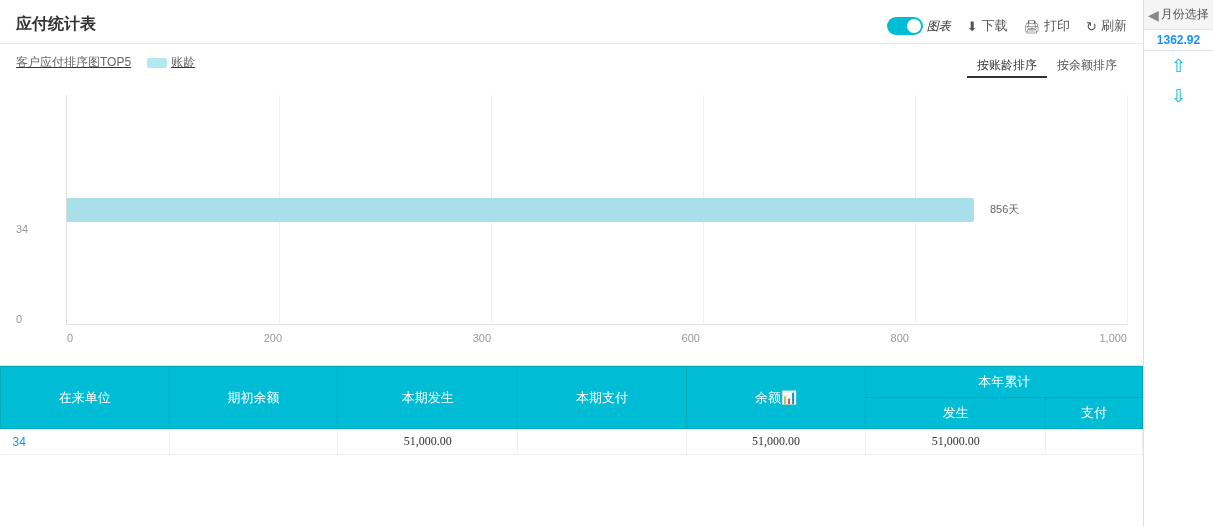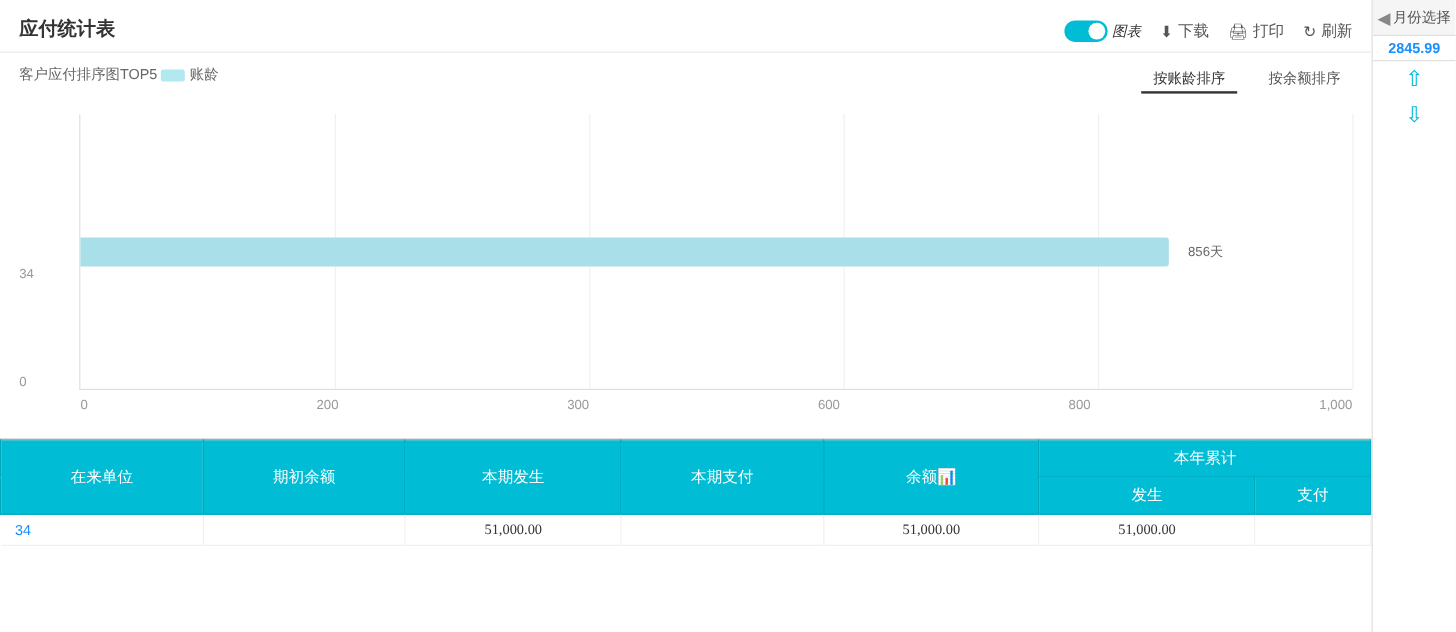"2845.99" div.sidebar-year-label { text: 2845.99 -> 1362.92 }
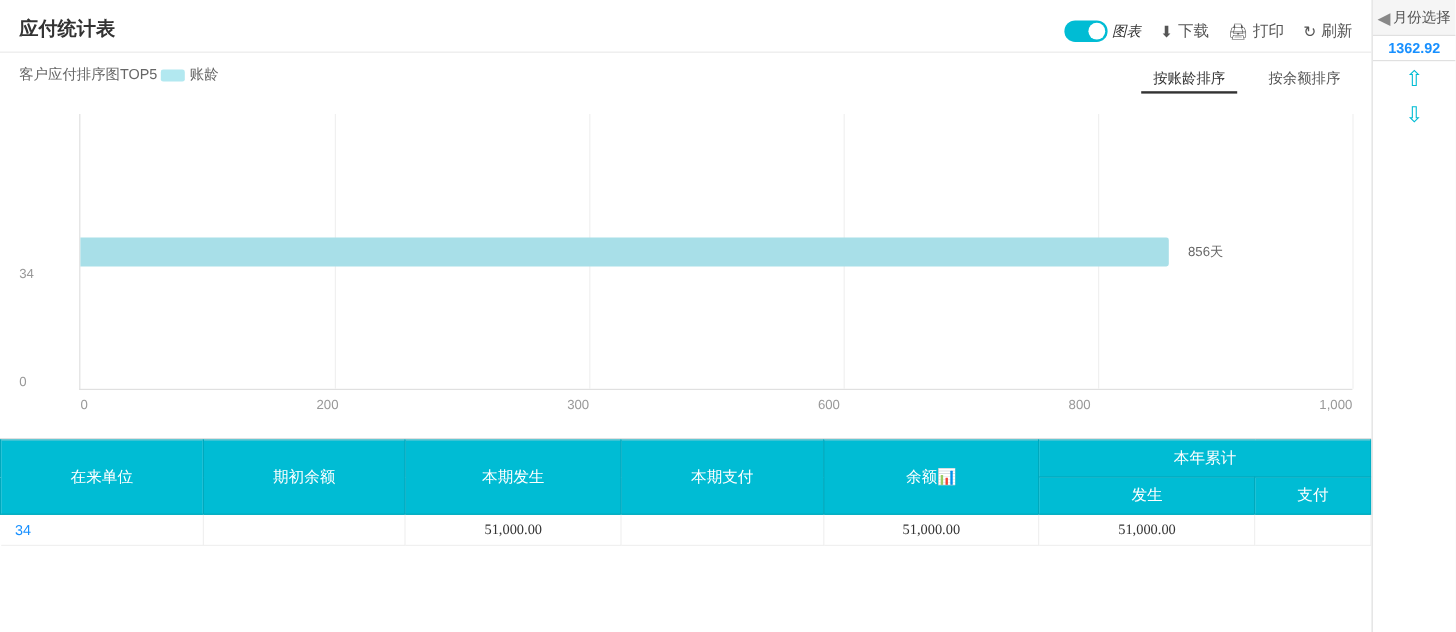"客户应付排序图TOP5" .chart-legend { gap: 3px -> 16px; text-decoration: none -> underline }
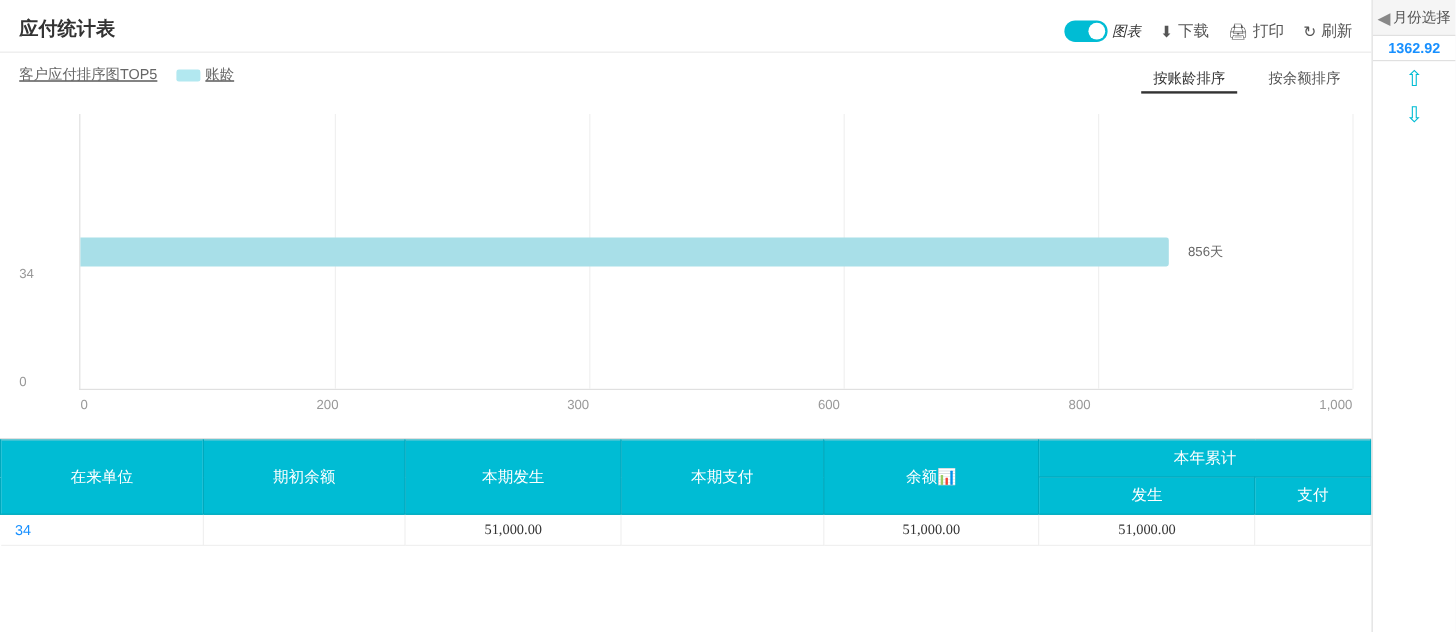"按账龄排序" .sort-btns { gap: 16px -> 0 }
